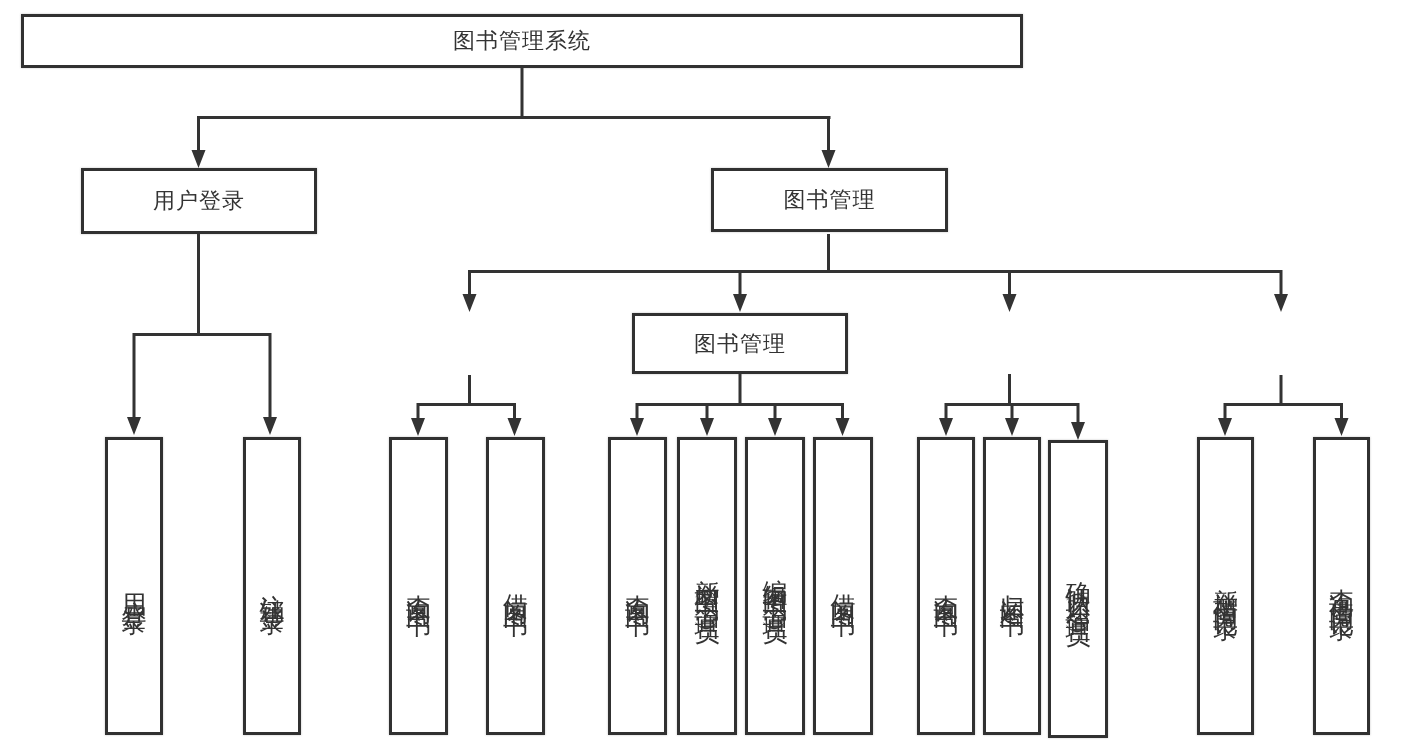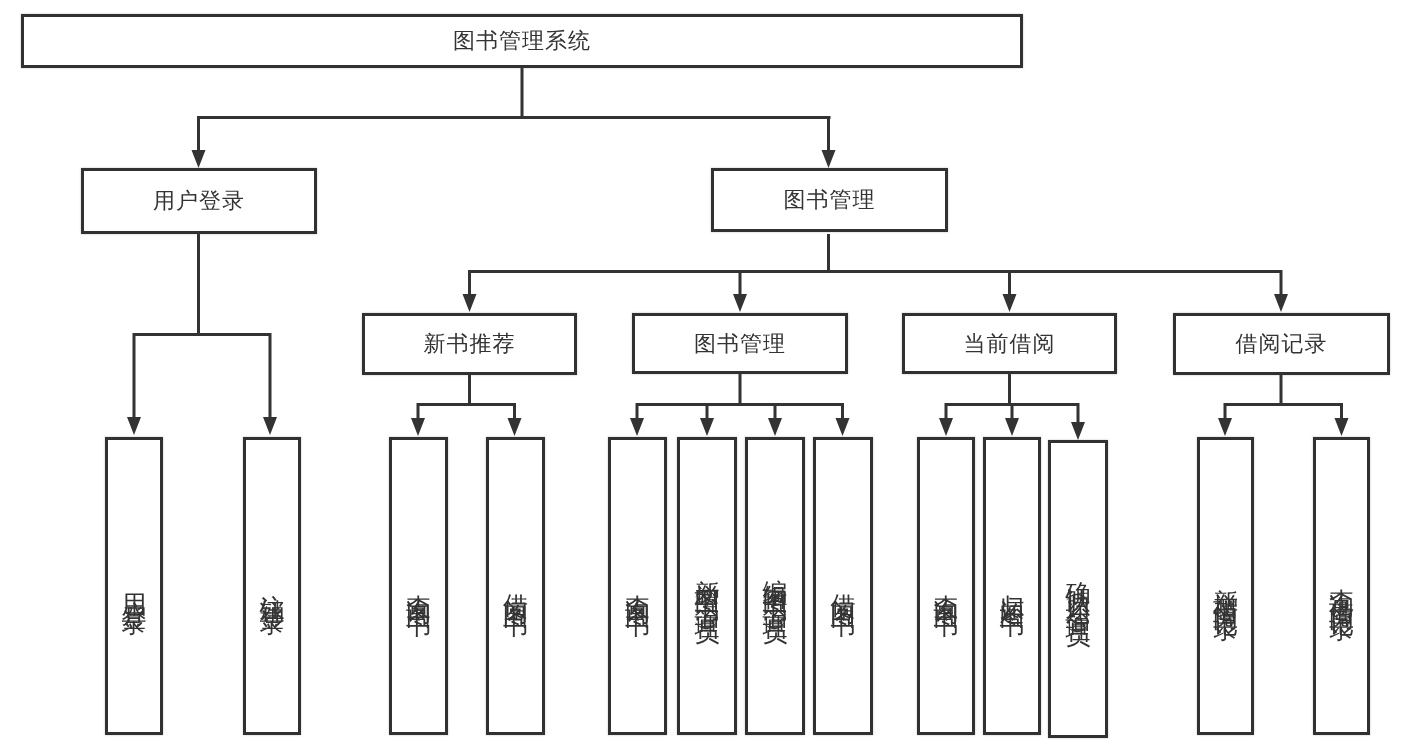"新书推荐" div.box { html: <div> <span>新书推荐</span> </div> -> none }
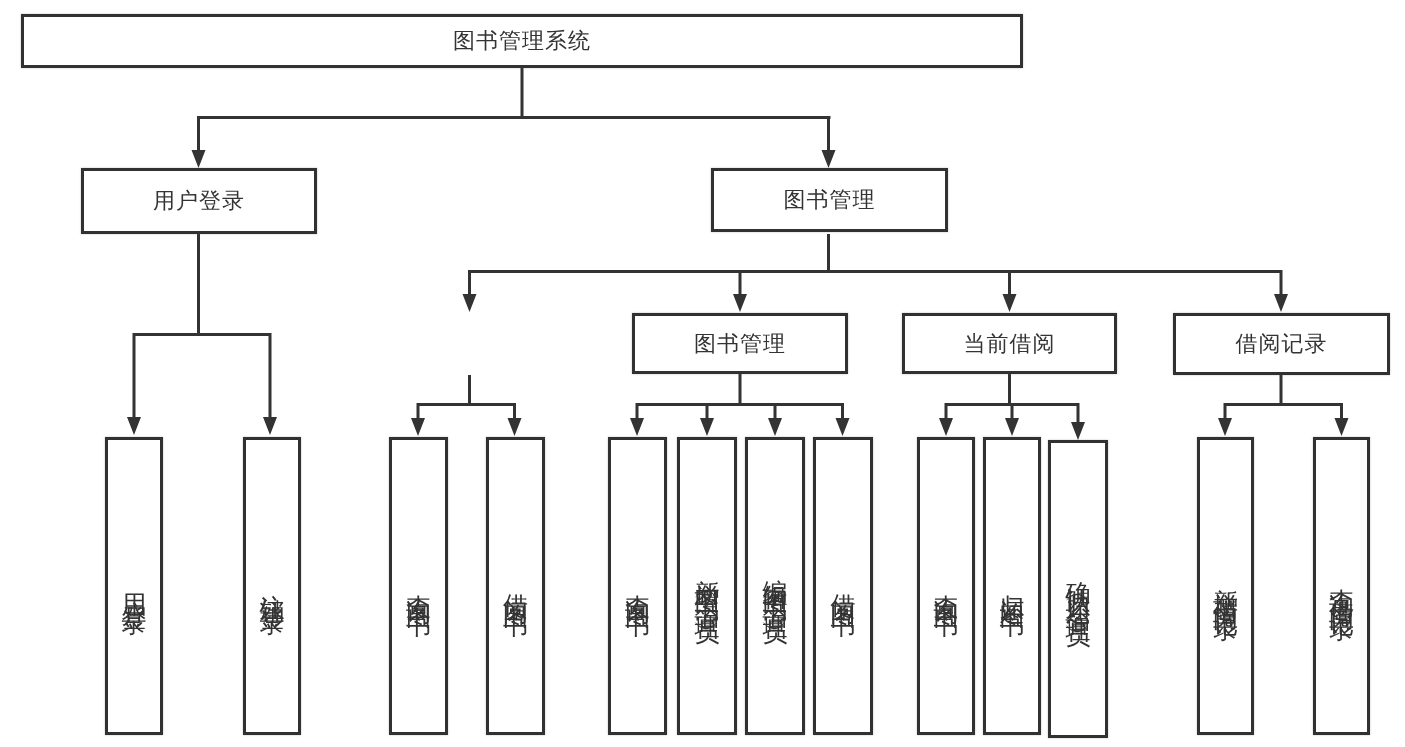"当前借阅" div.box { html: <div> <span>当前借阅</span> </div> -> none }
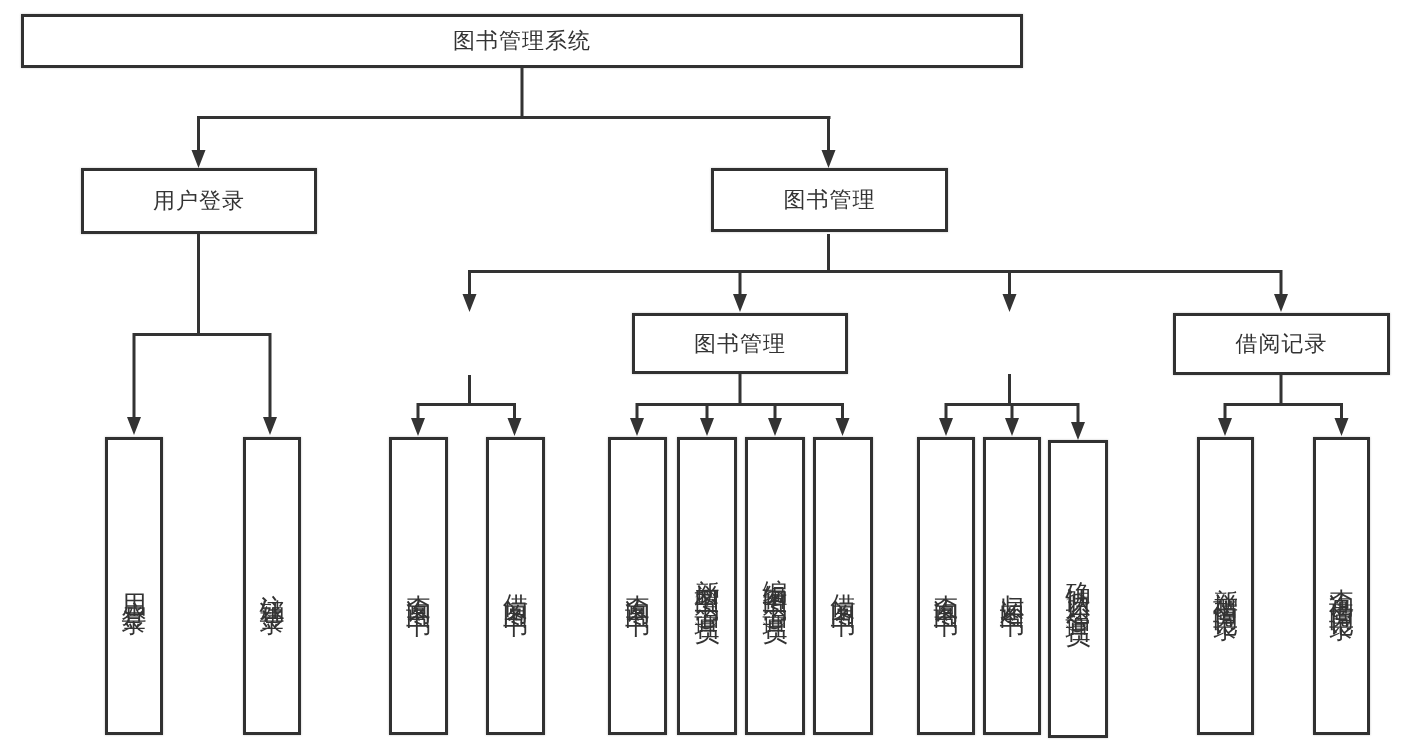"借阅记录" div.box { html: <div> <span>借阅记录</span> </div> -> none }
